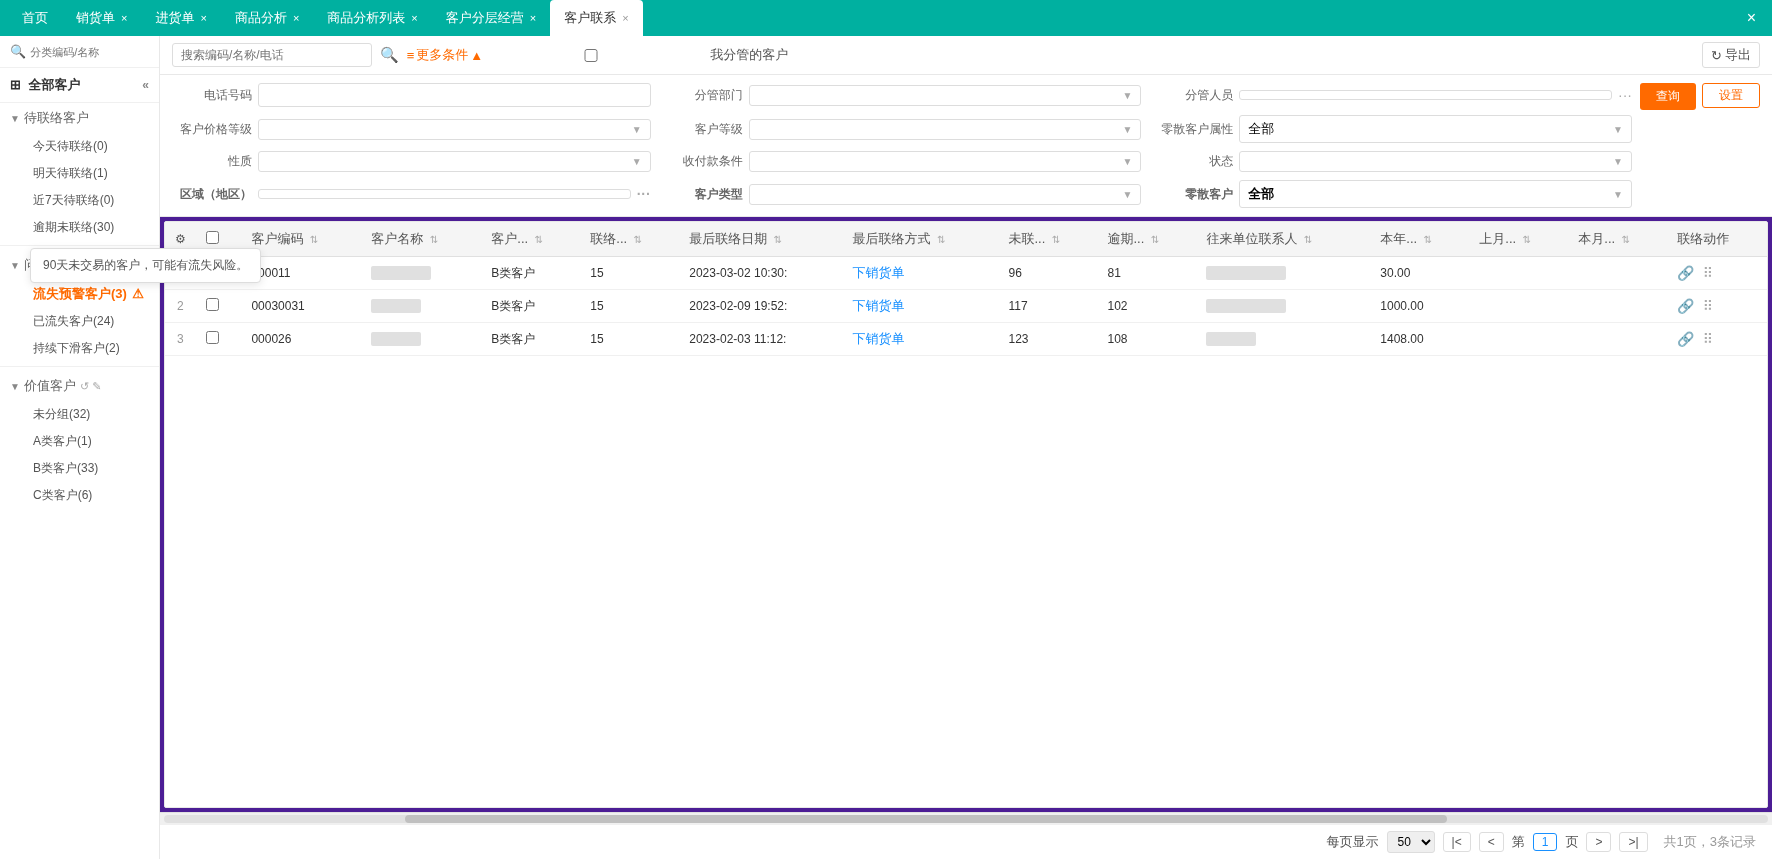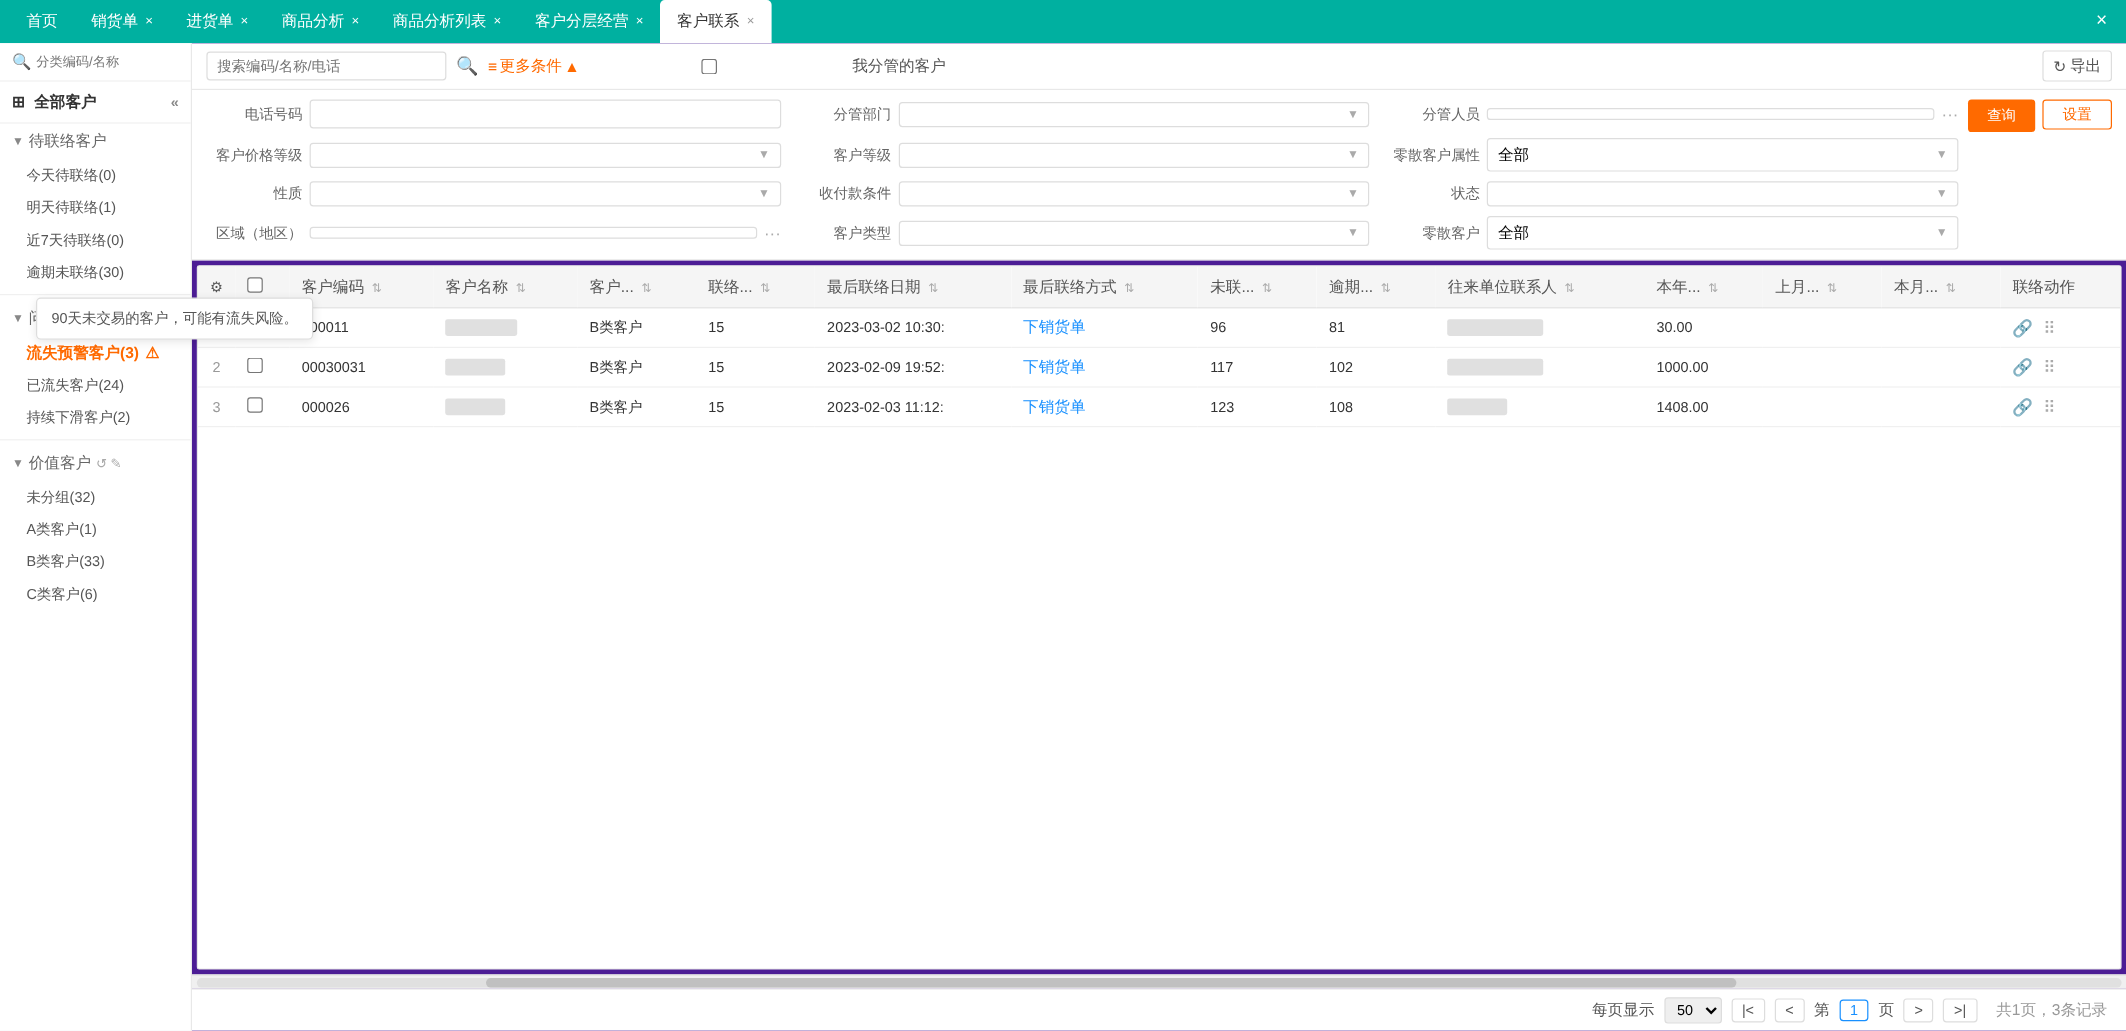"今天待联络(0)" .sidebar-item { margin-left: none -> 11px }
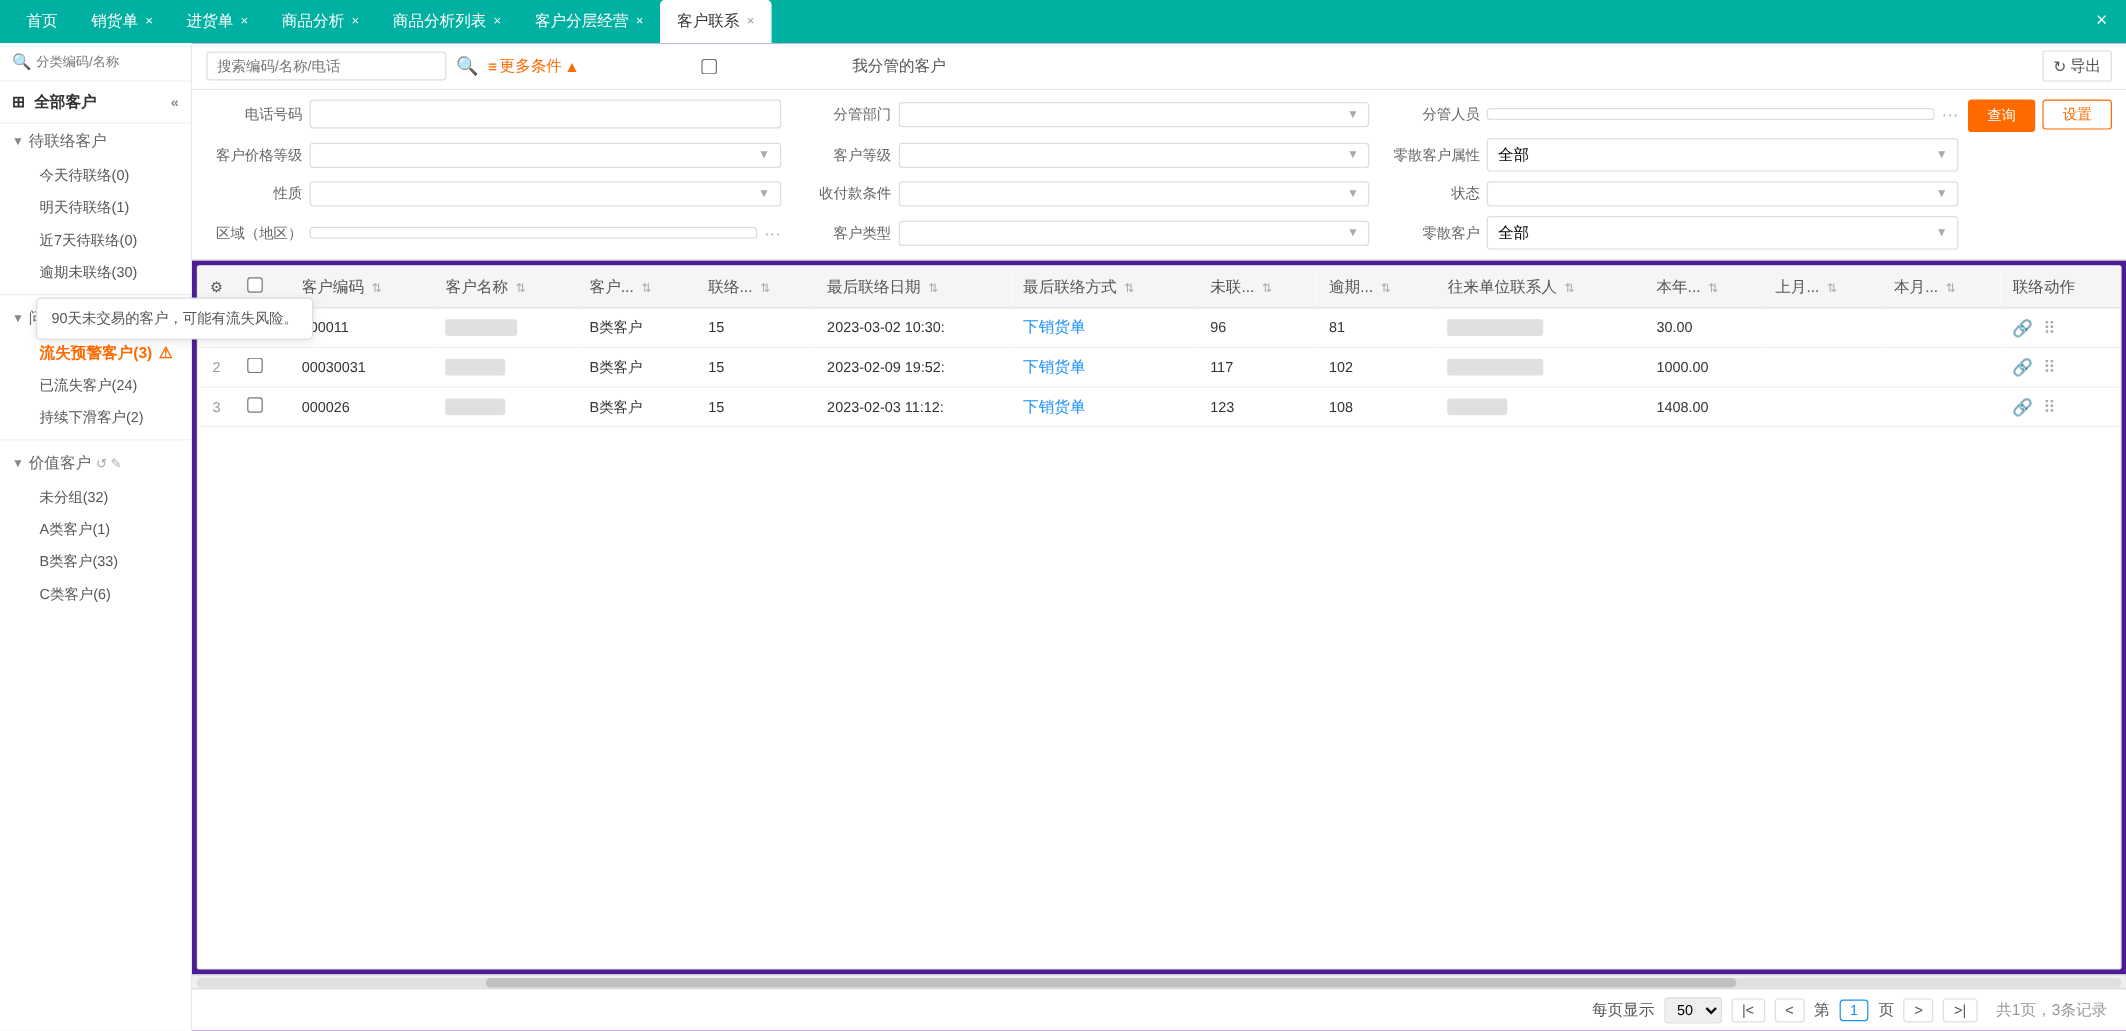"区域（地区）" .filter-row:last-child { font-weight: none -> bold }
